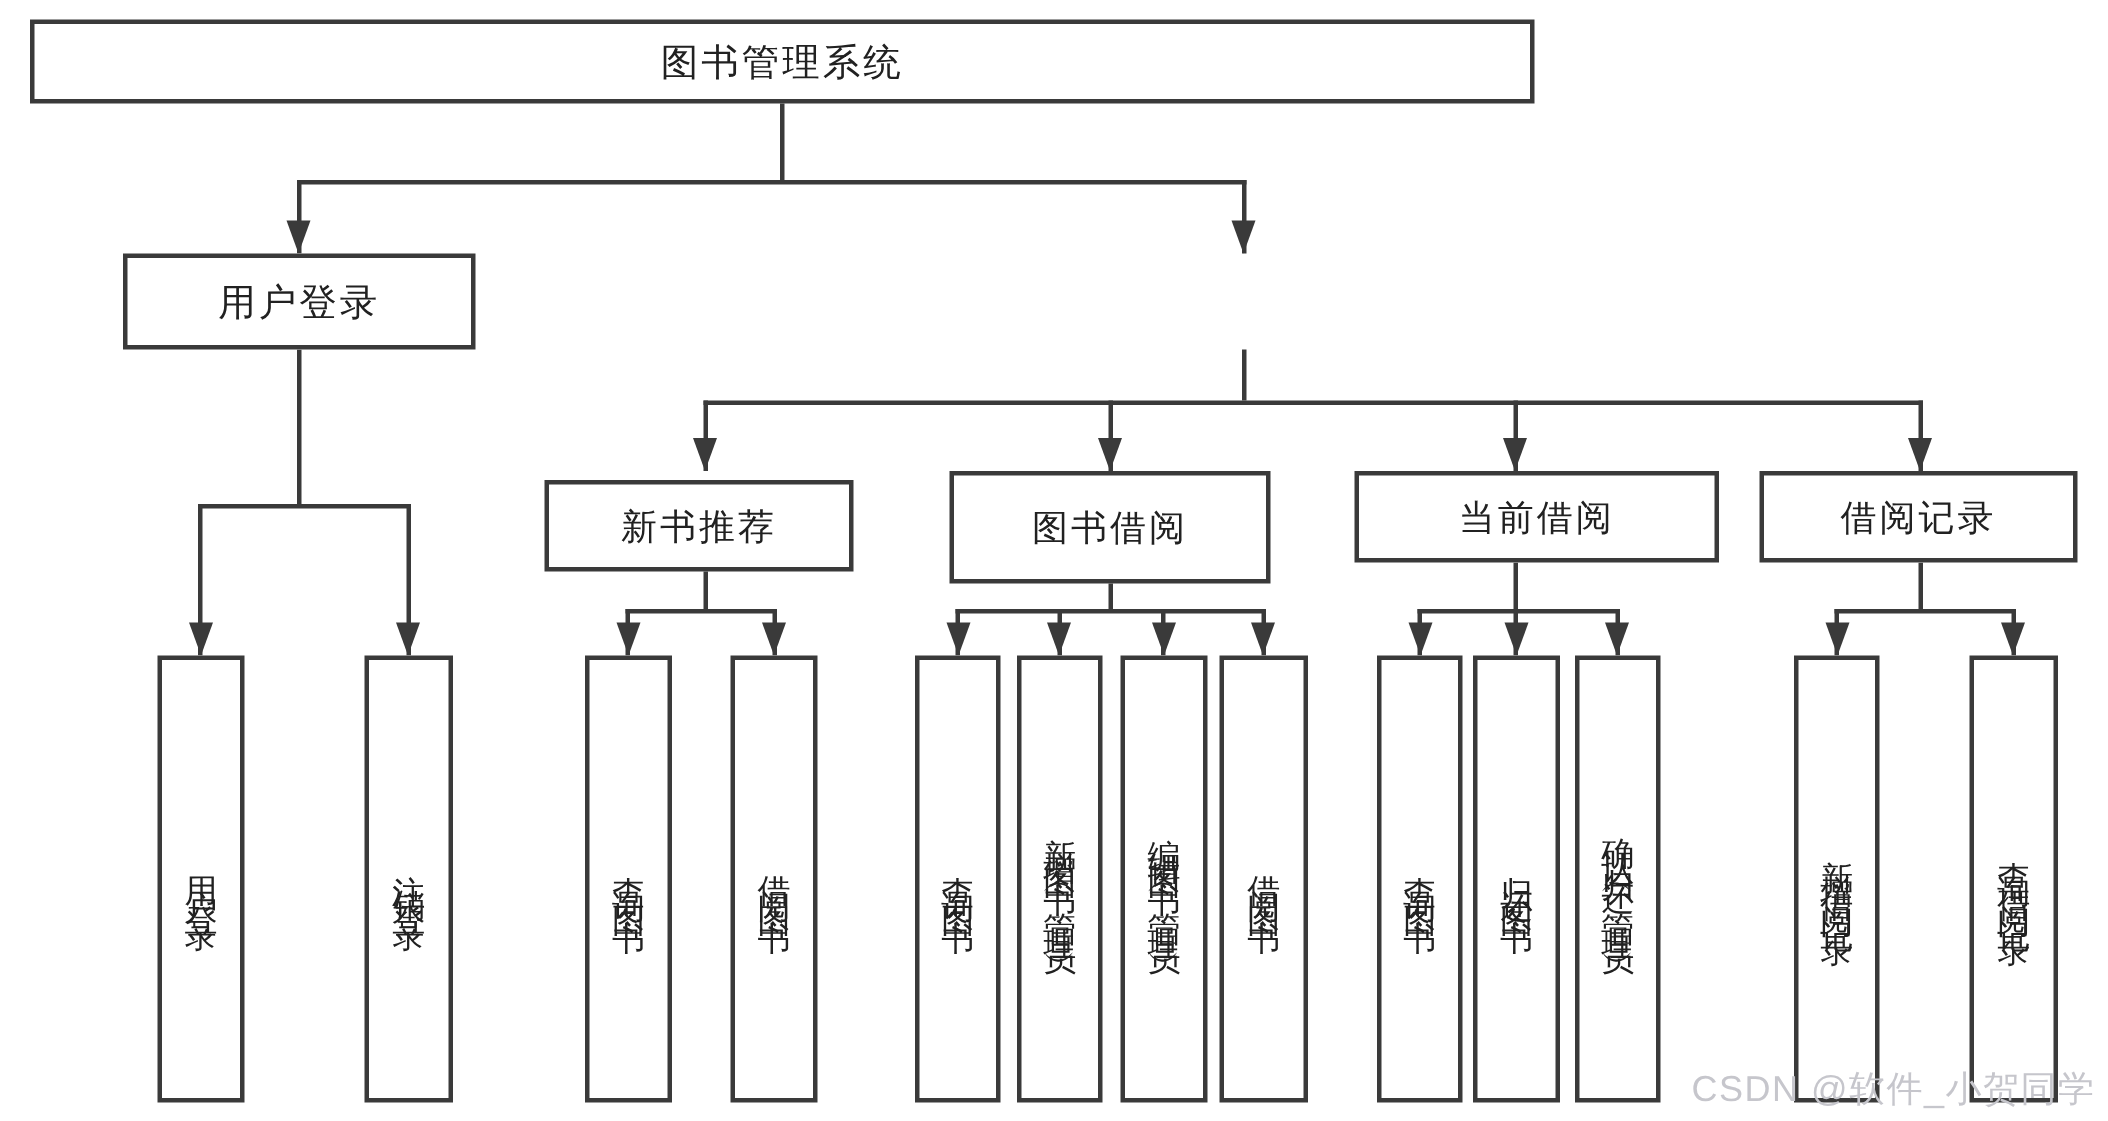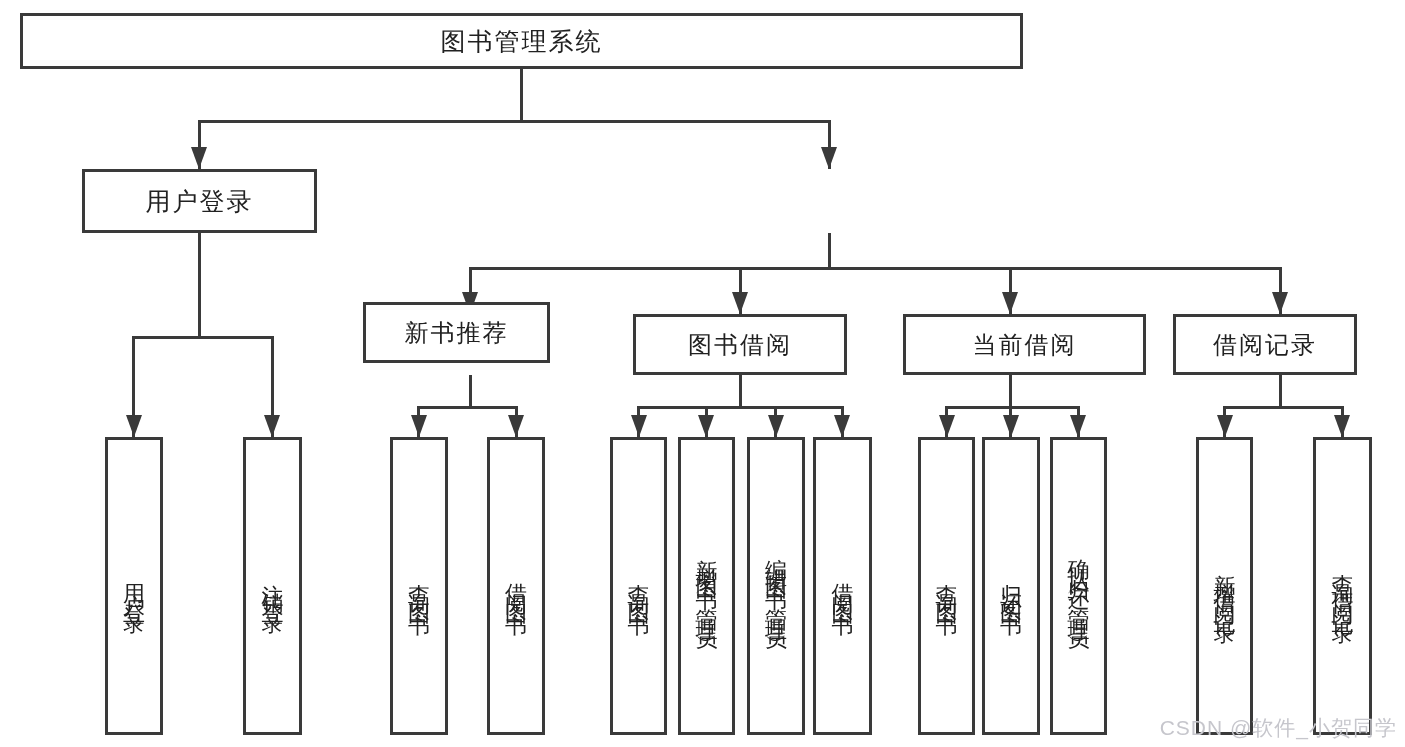"新书推荐" div.box { top: 302px -> 320px; width: 187px -> 206px }
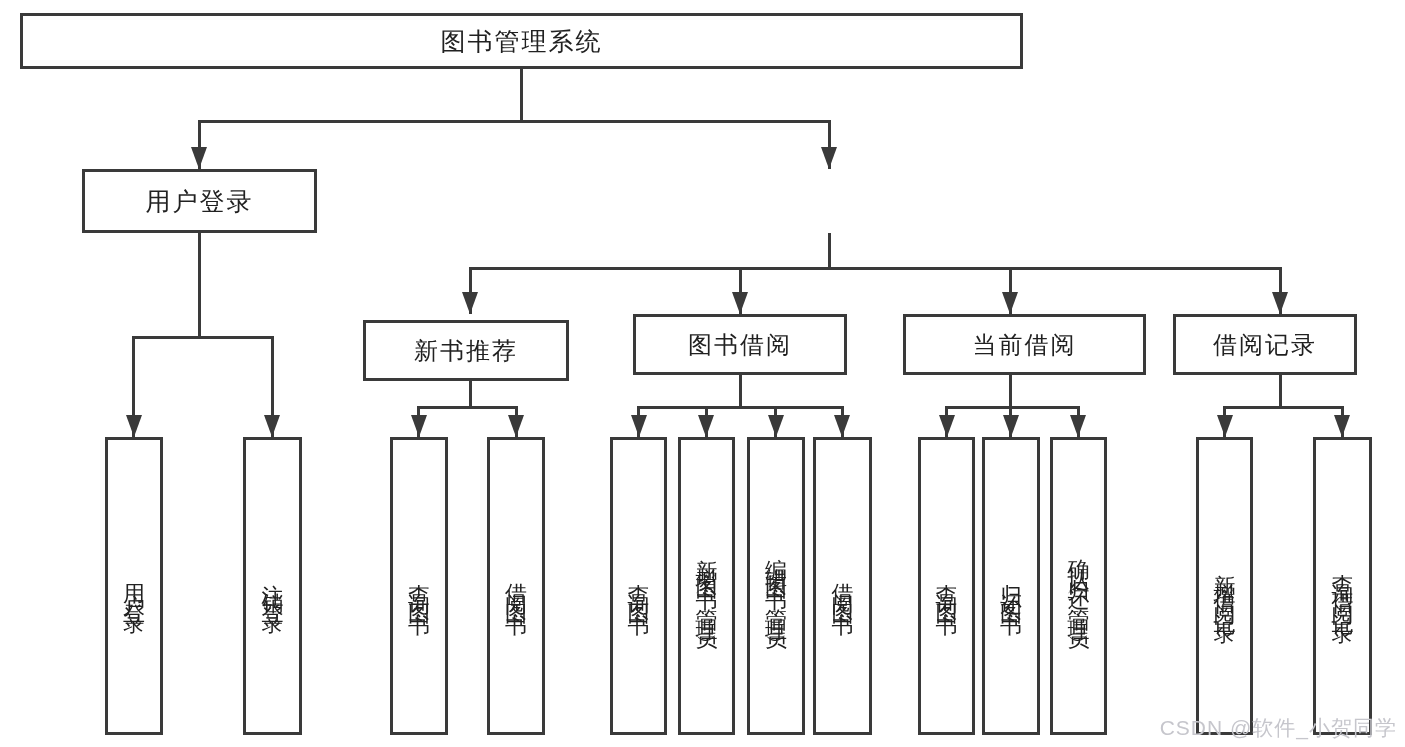"图书借阅" div.box { height: 61px -> 75px }
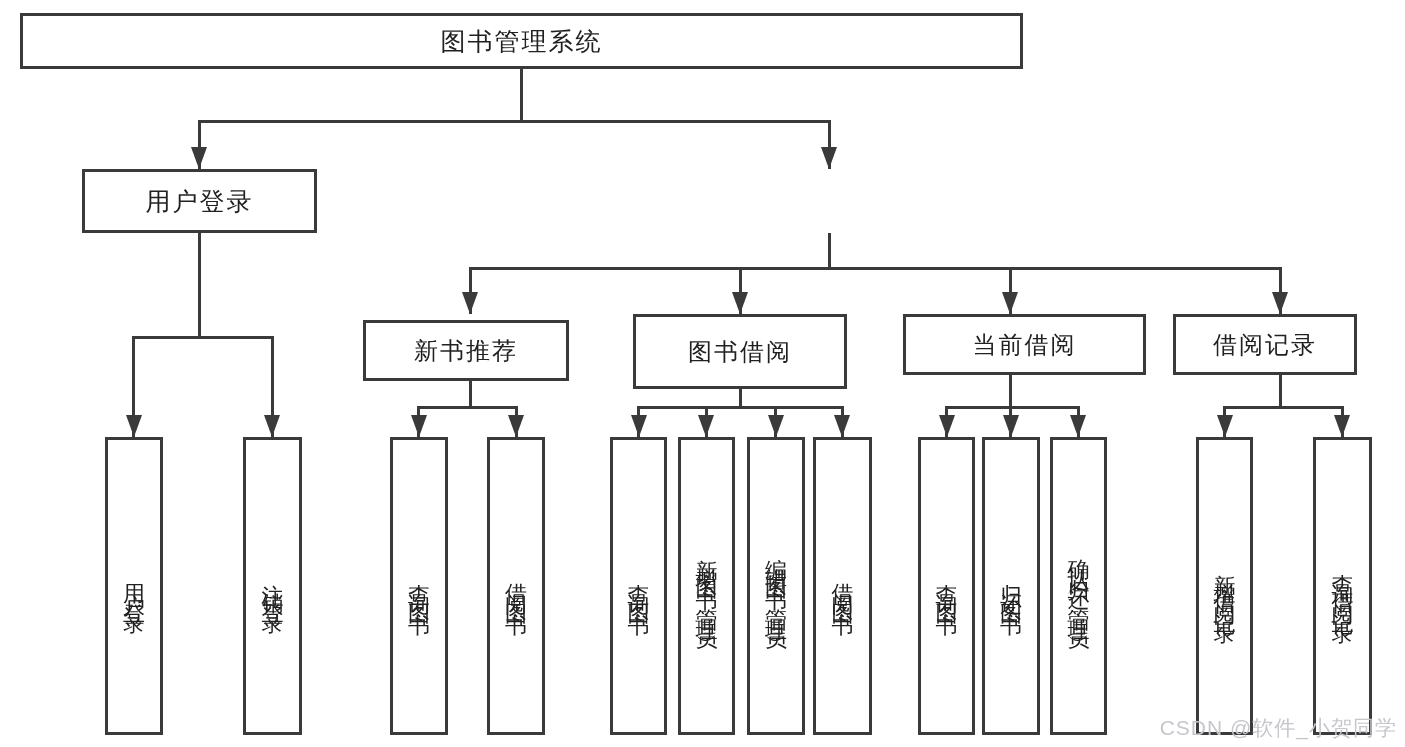"借阅记录" div.box { width: 184px -> 212px }
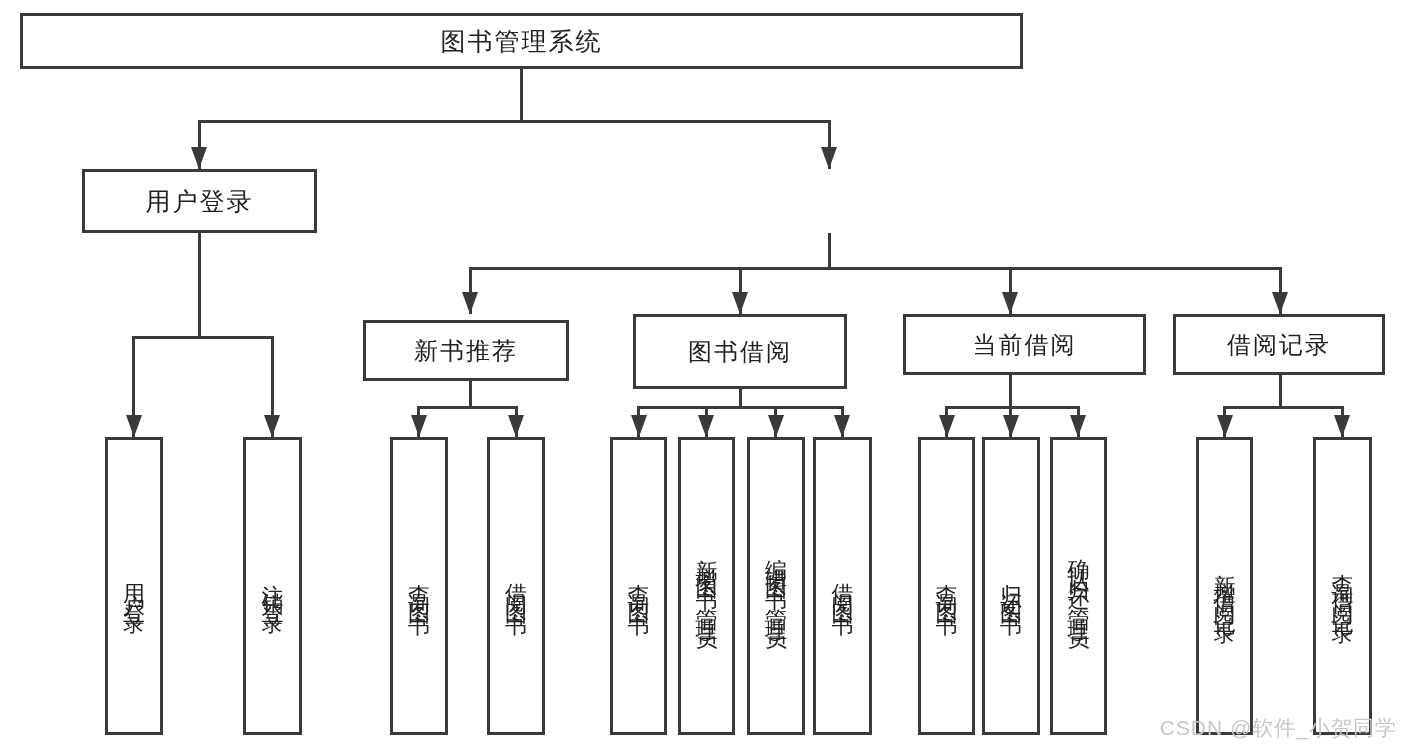"CSDN @软件_小贺同学" .watermark { font-size: 21px -> 24px }
